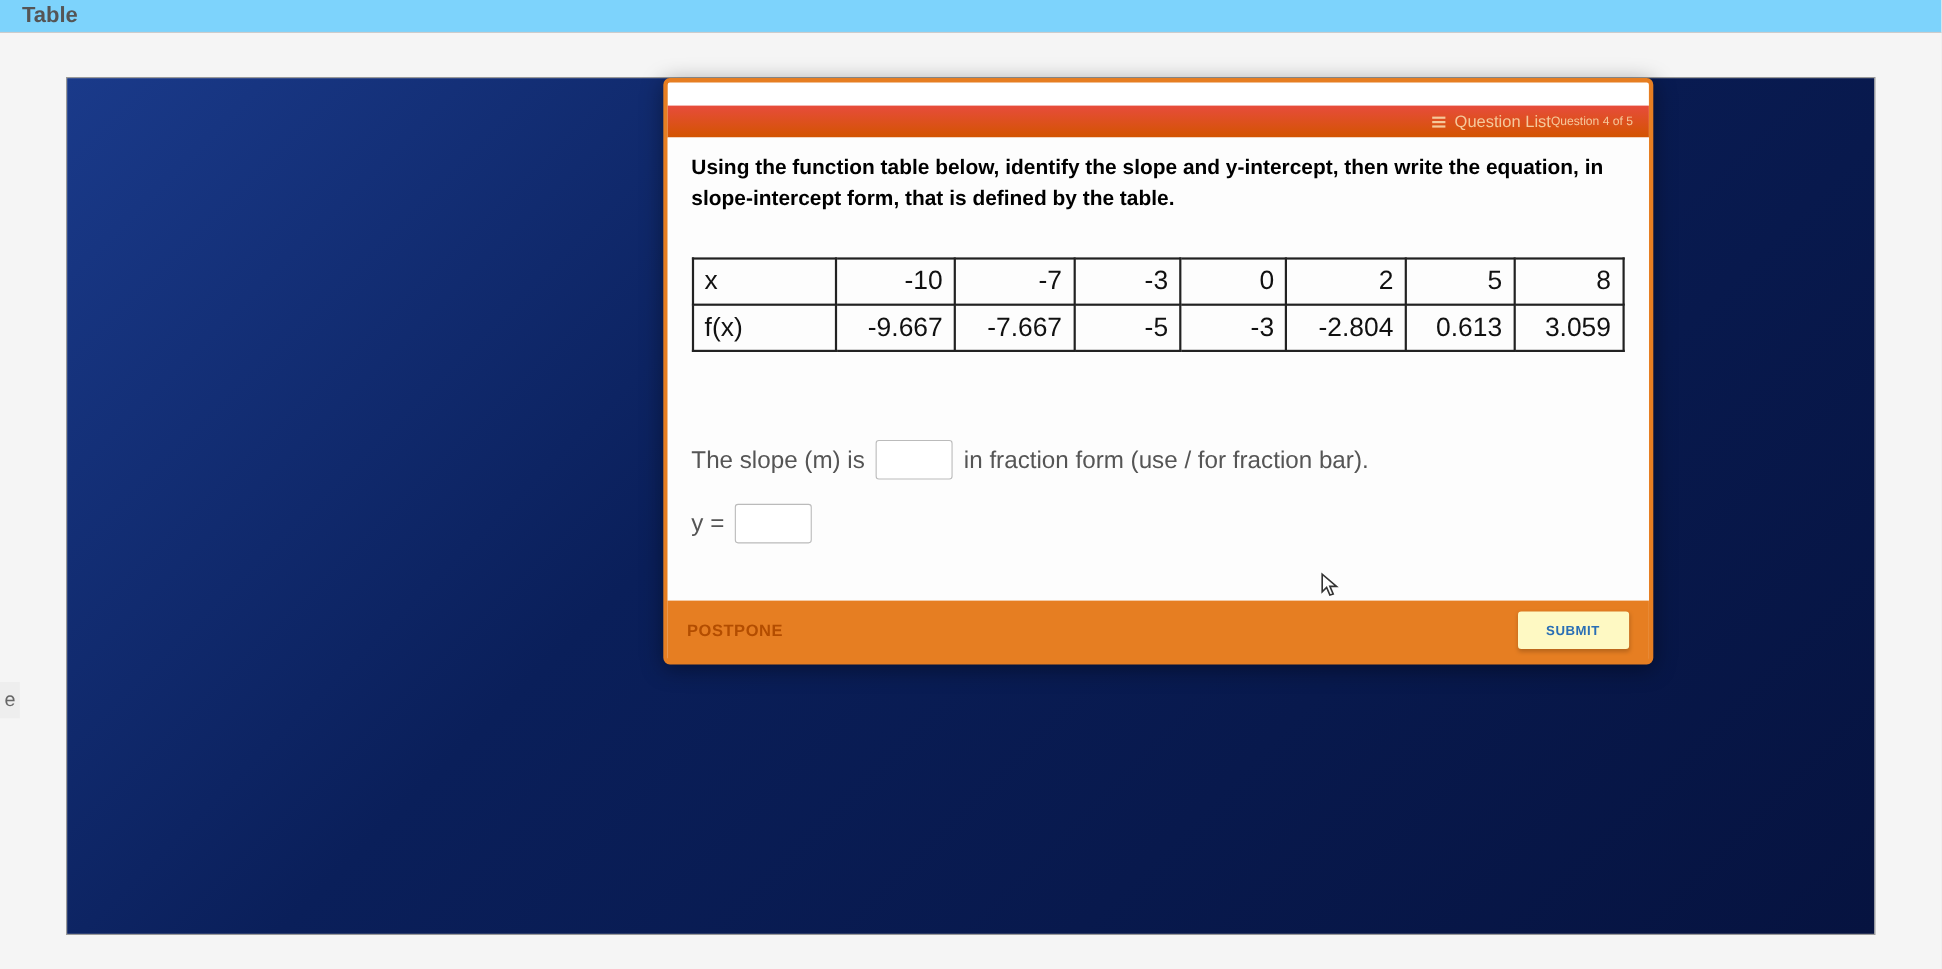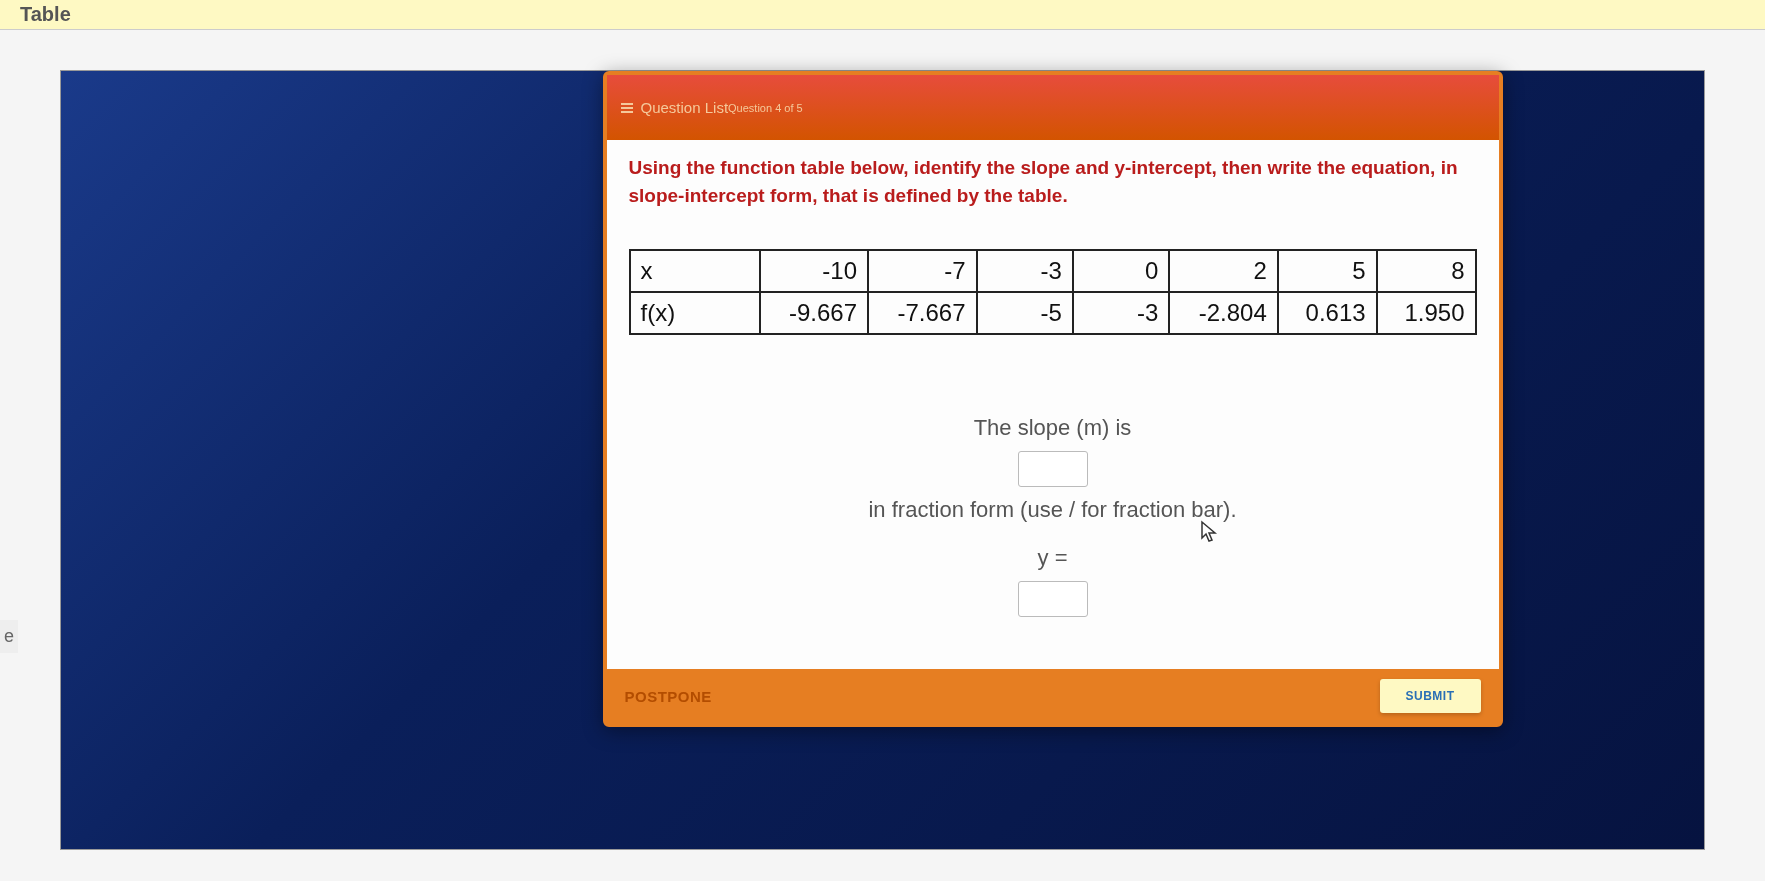"Table" .top-bar { background: #fef9c3 -> #7dd3fc }
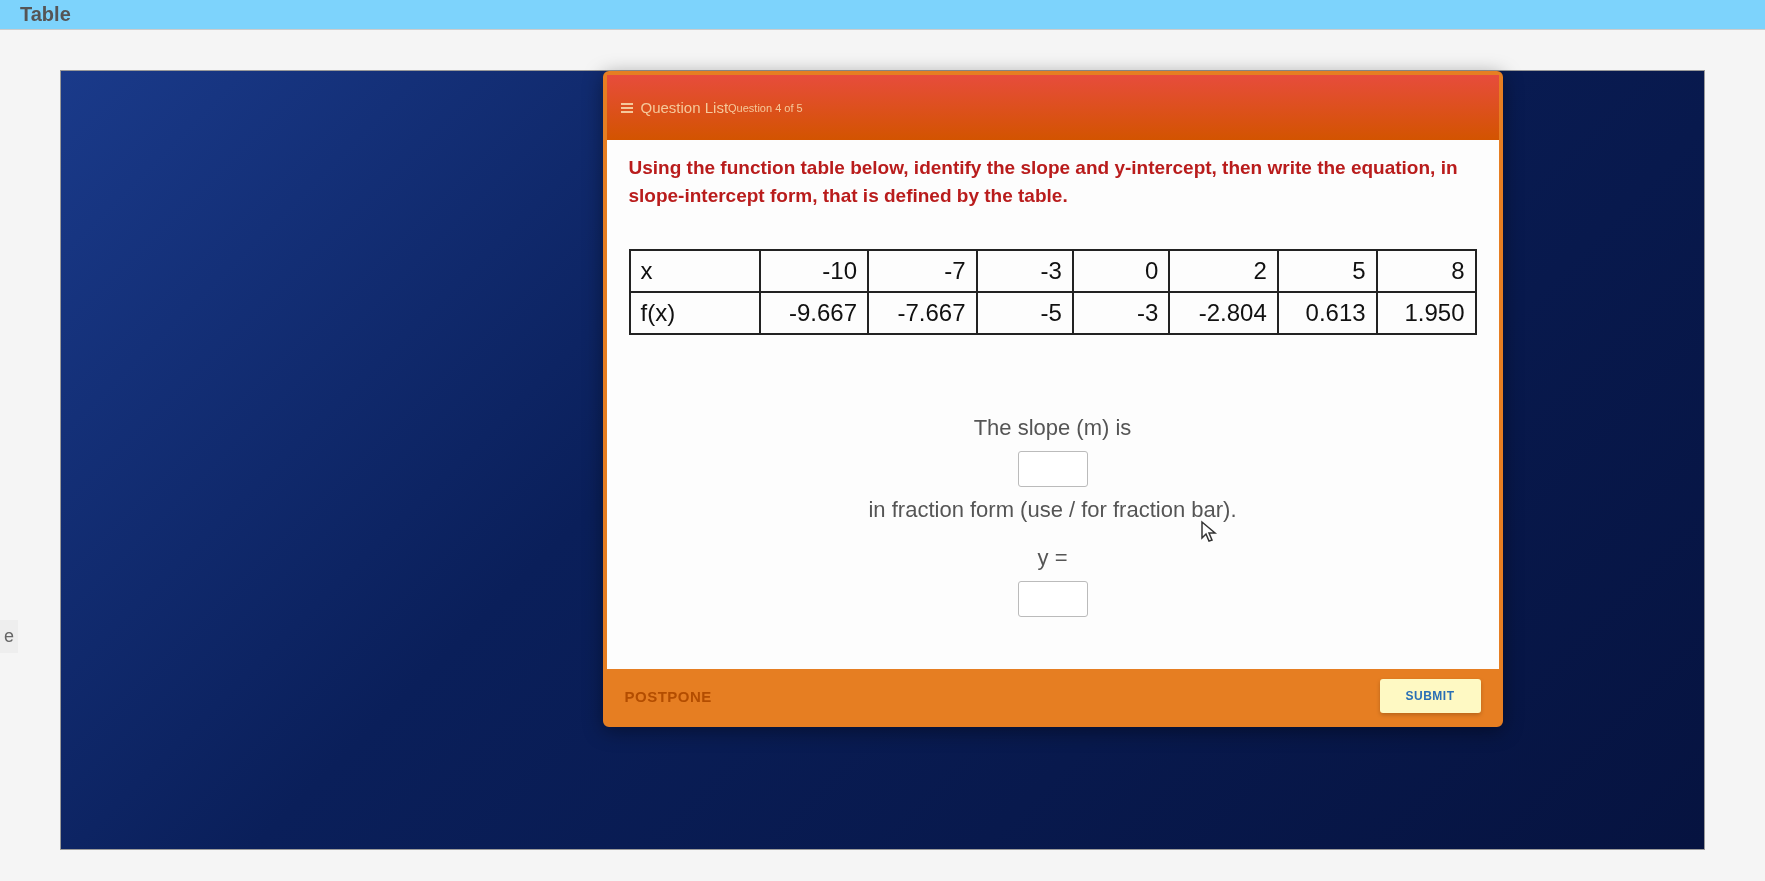"Question List" .panel-header { justify-content: flex-start -> flex-end; margin-top: none -> 21px; padding: 24px 14px -> 6px 14px }
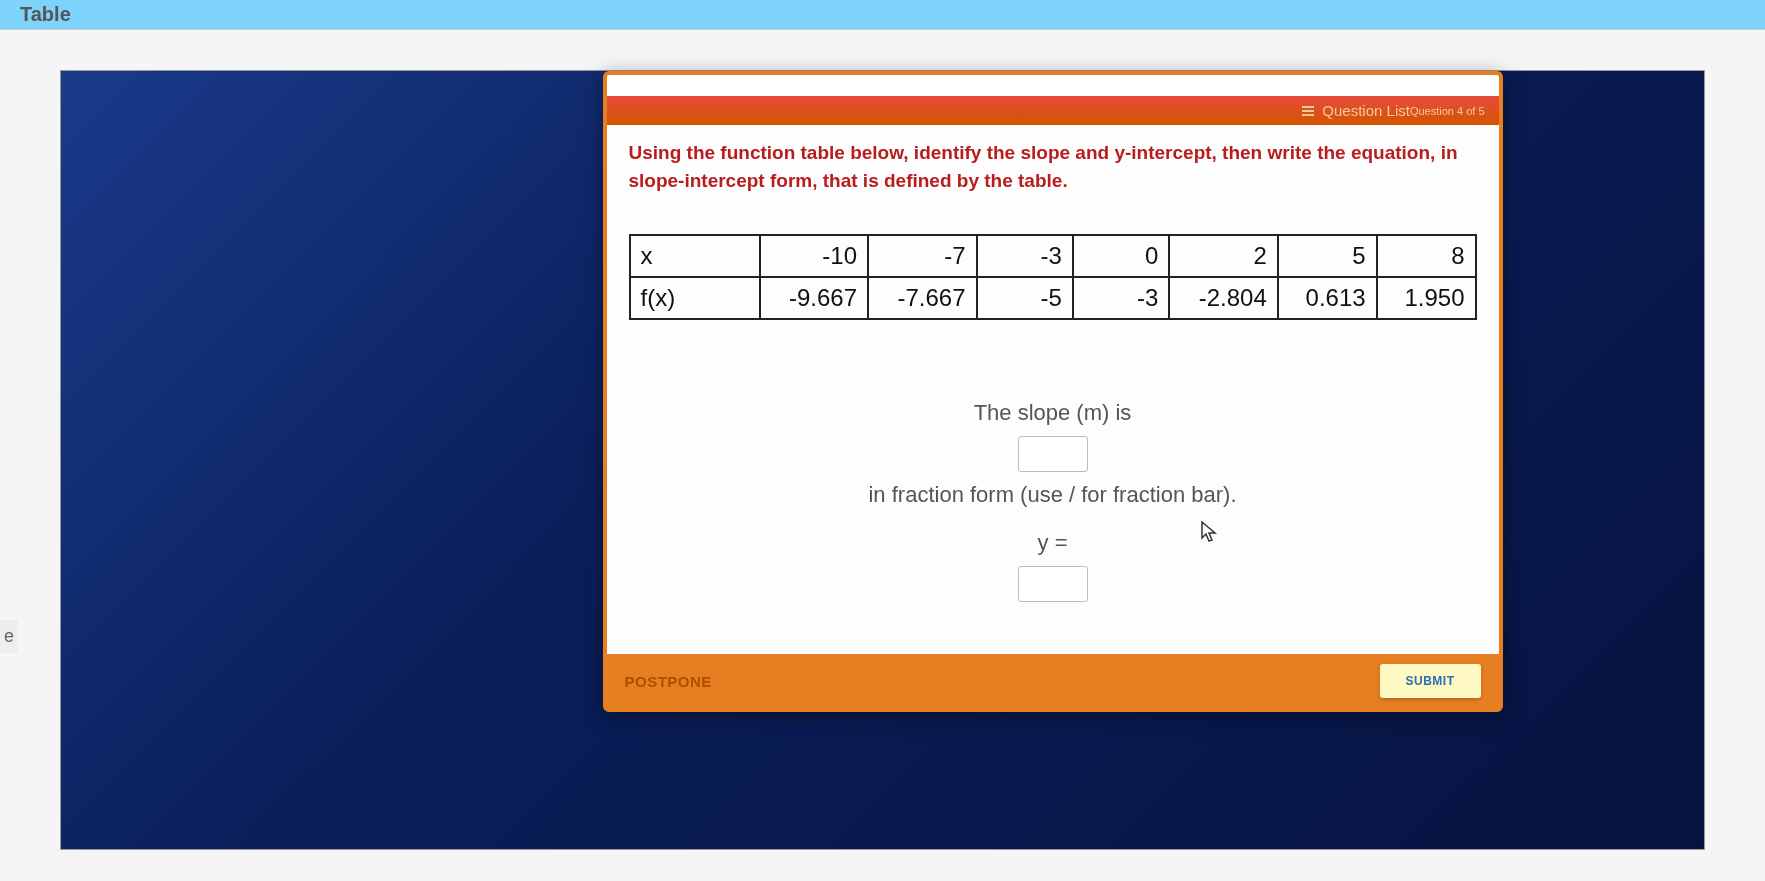"Using the function table below," .prompt { color: #b91c1c -> #000000 }
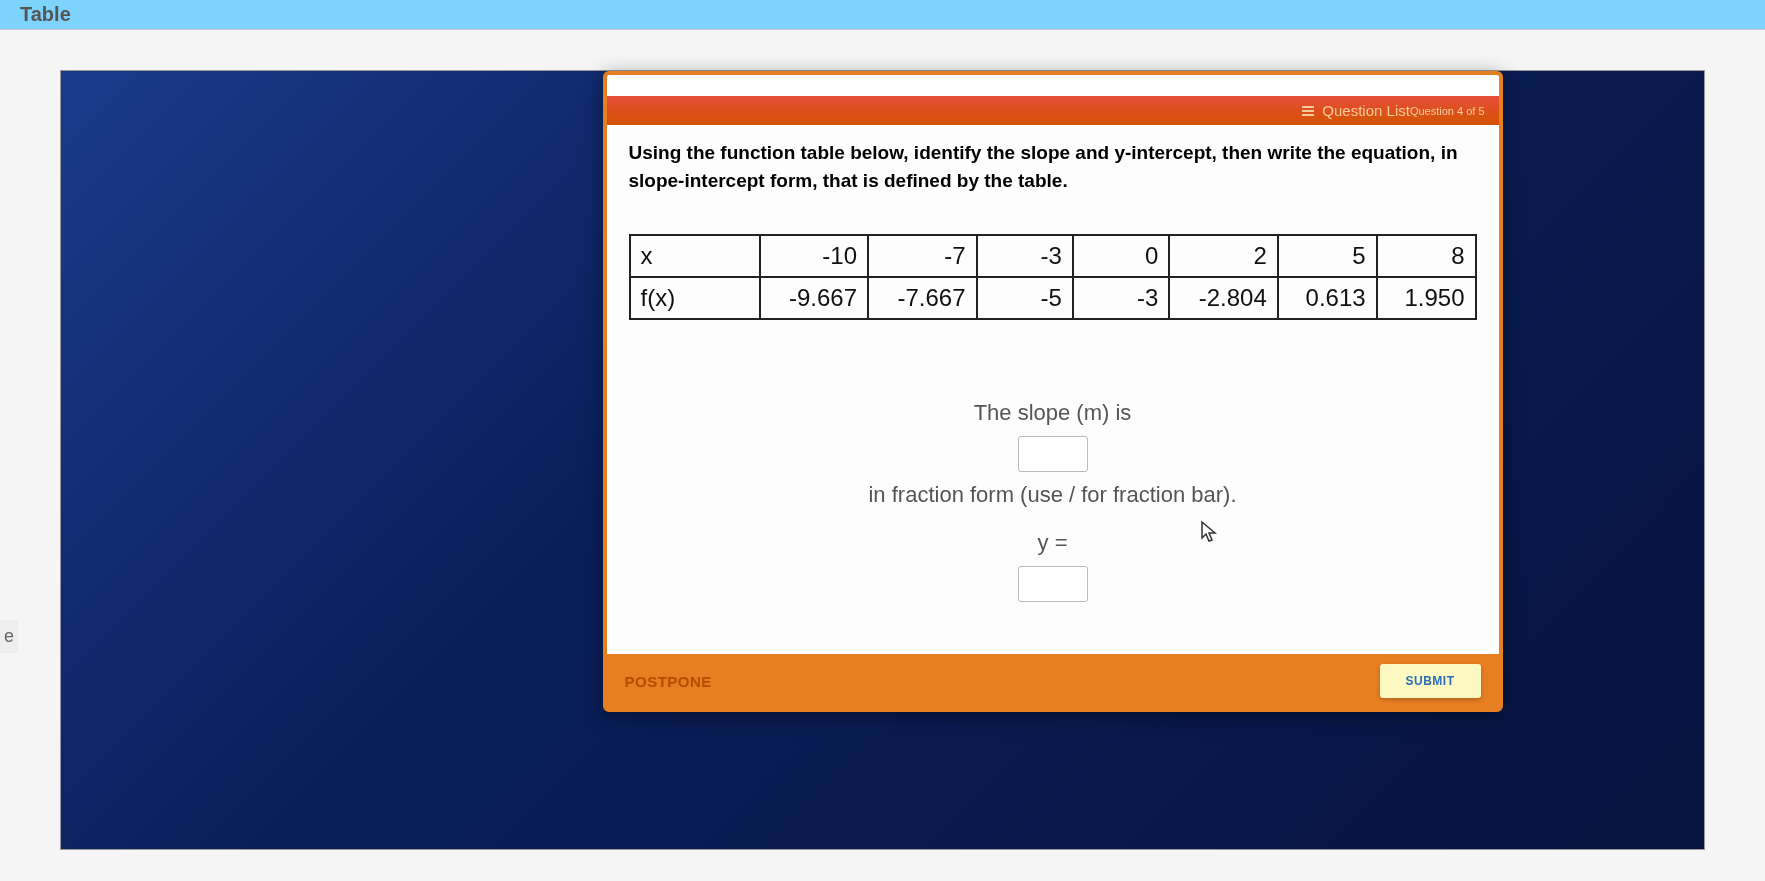"1.950" td { text: 1.950 -> 3.059 }
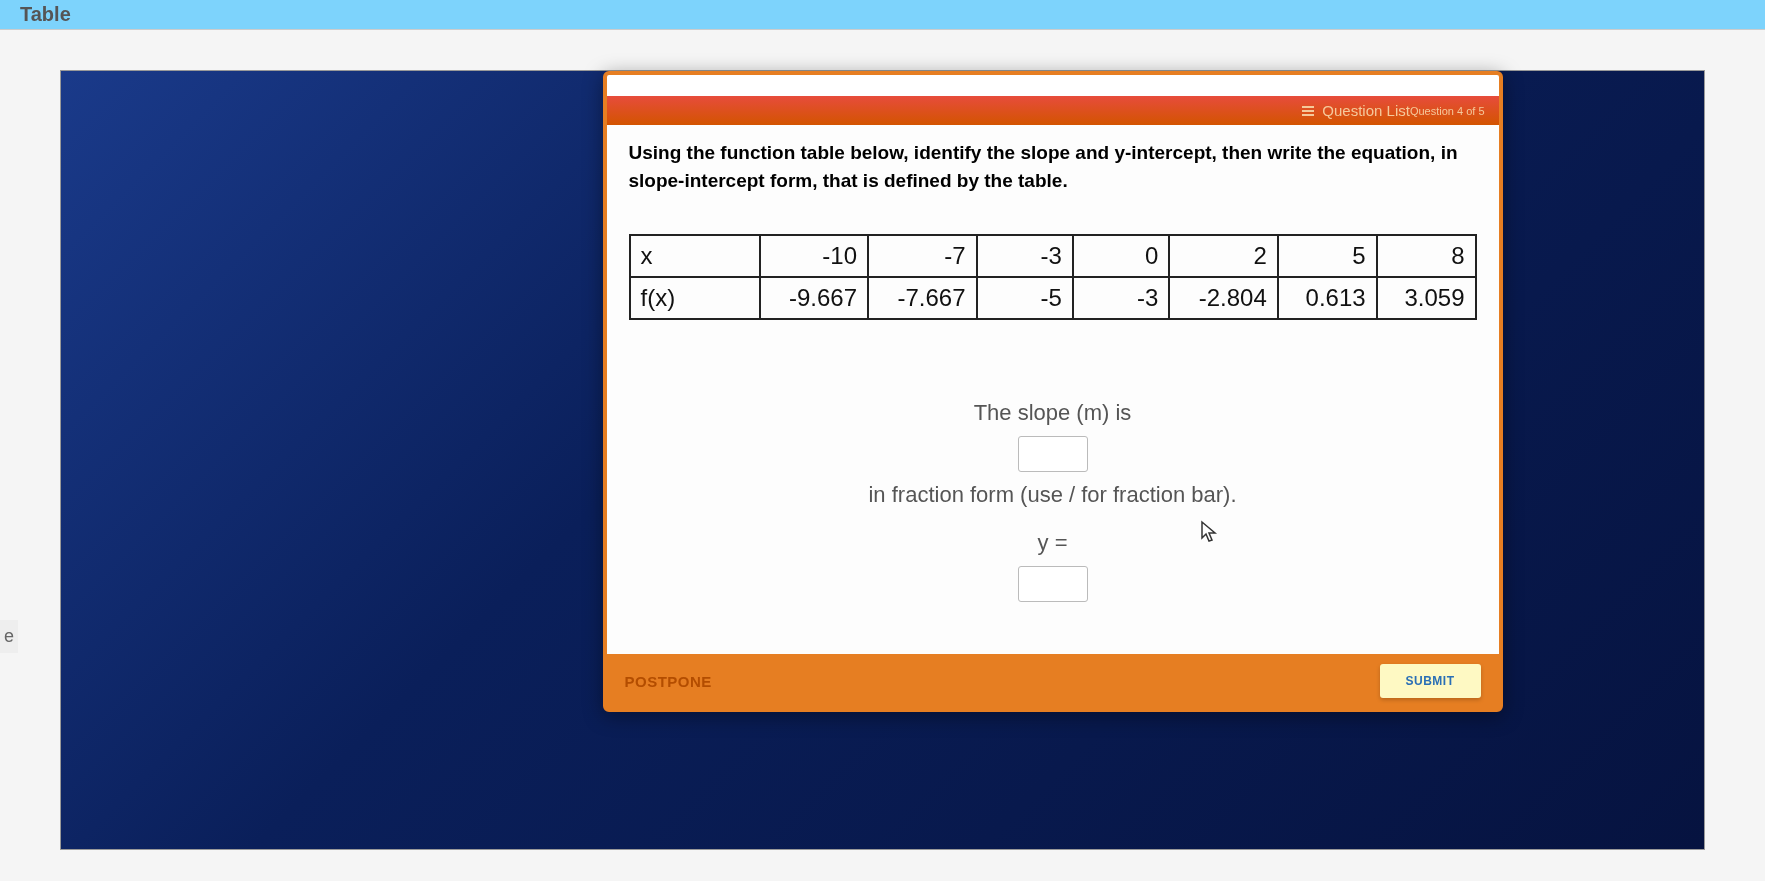"The slope (m) is" .answer-line { flex-direction: column -> none }
